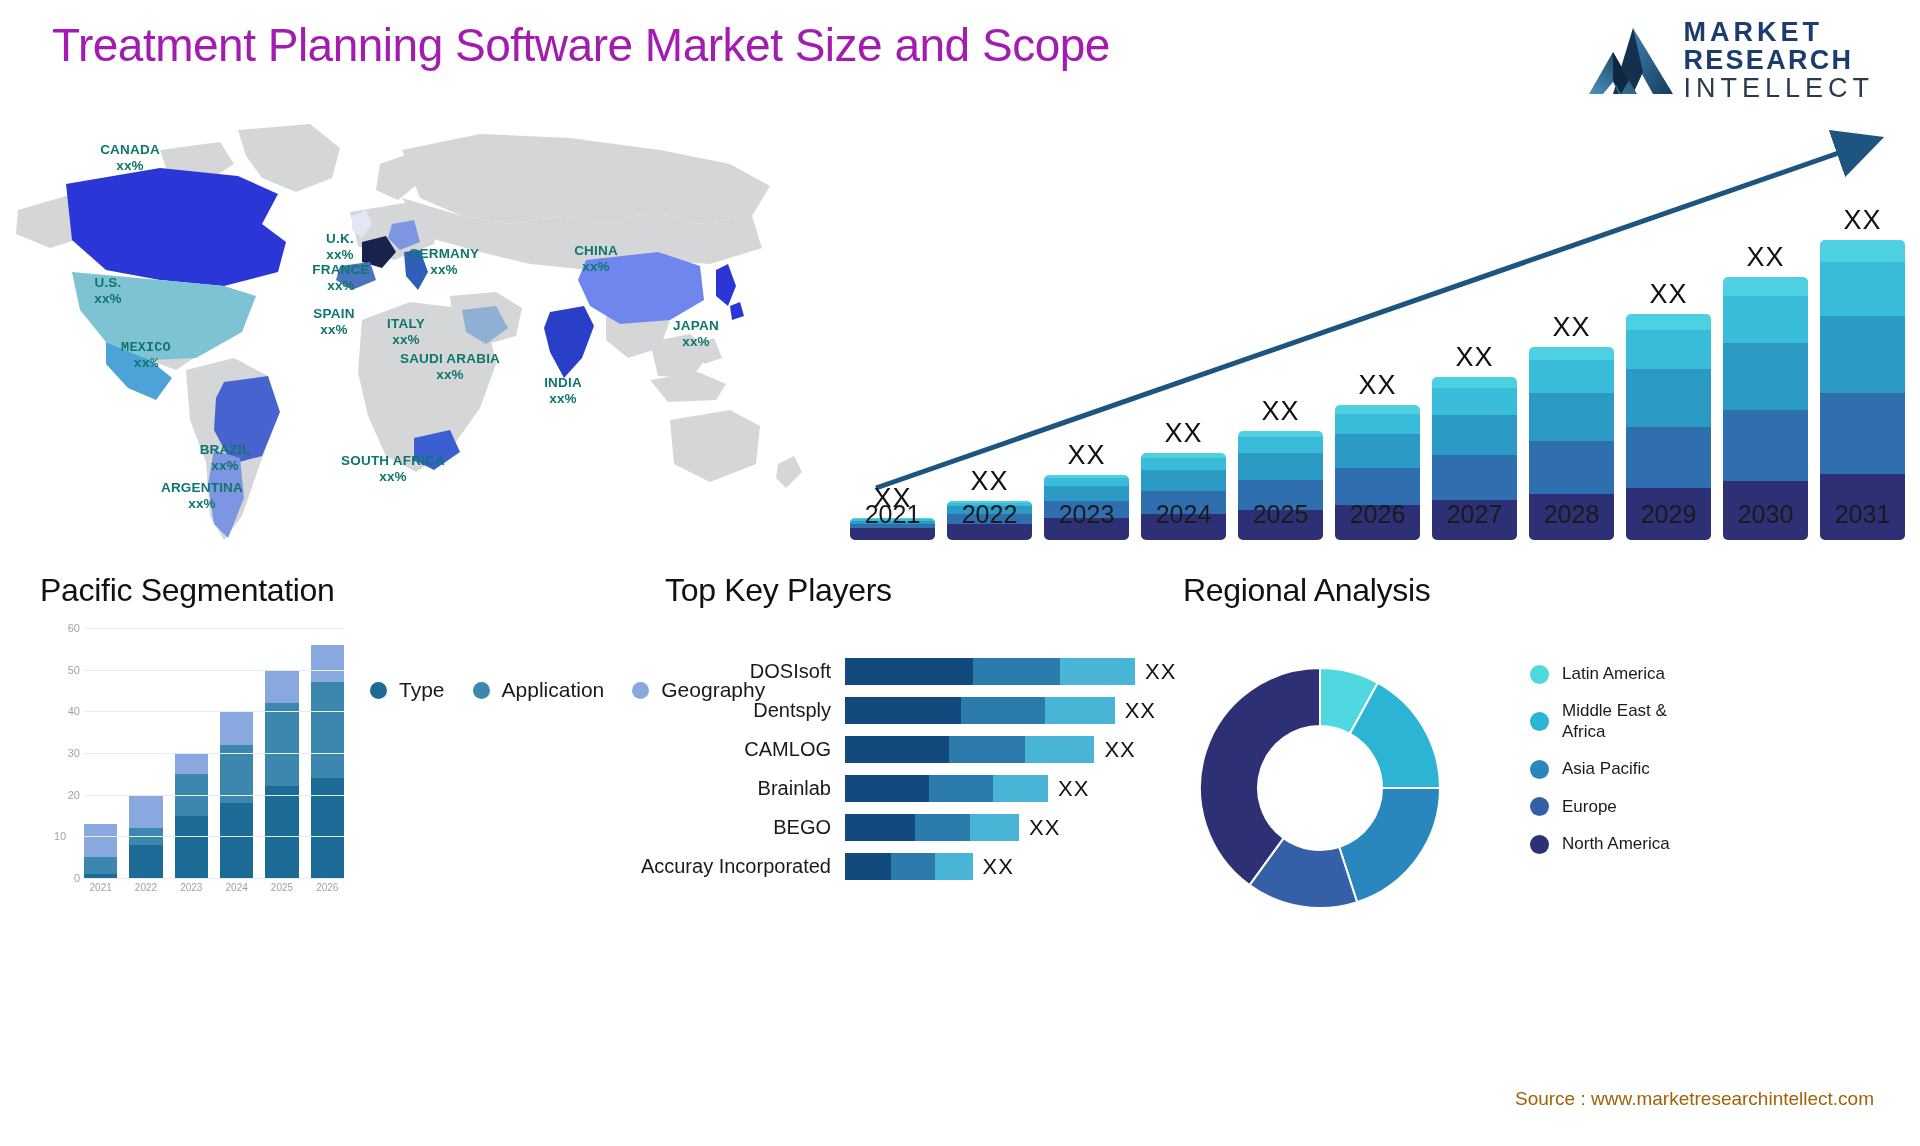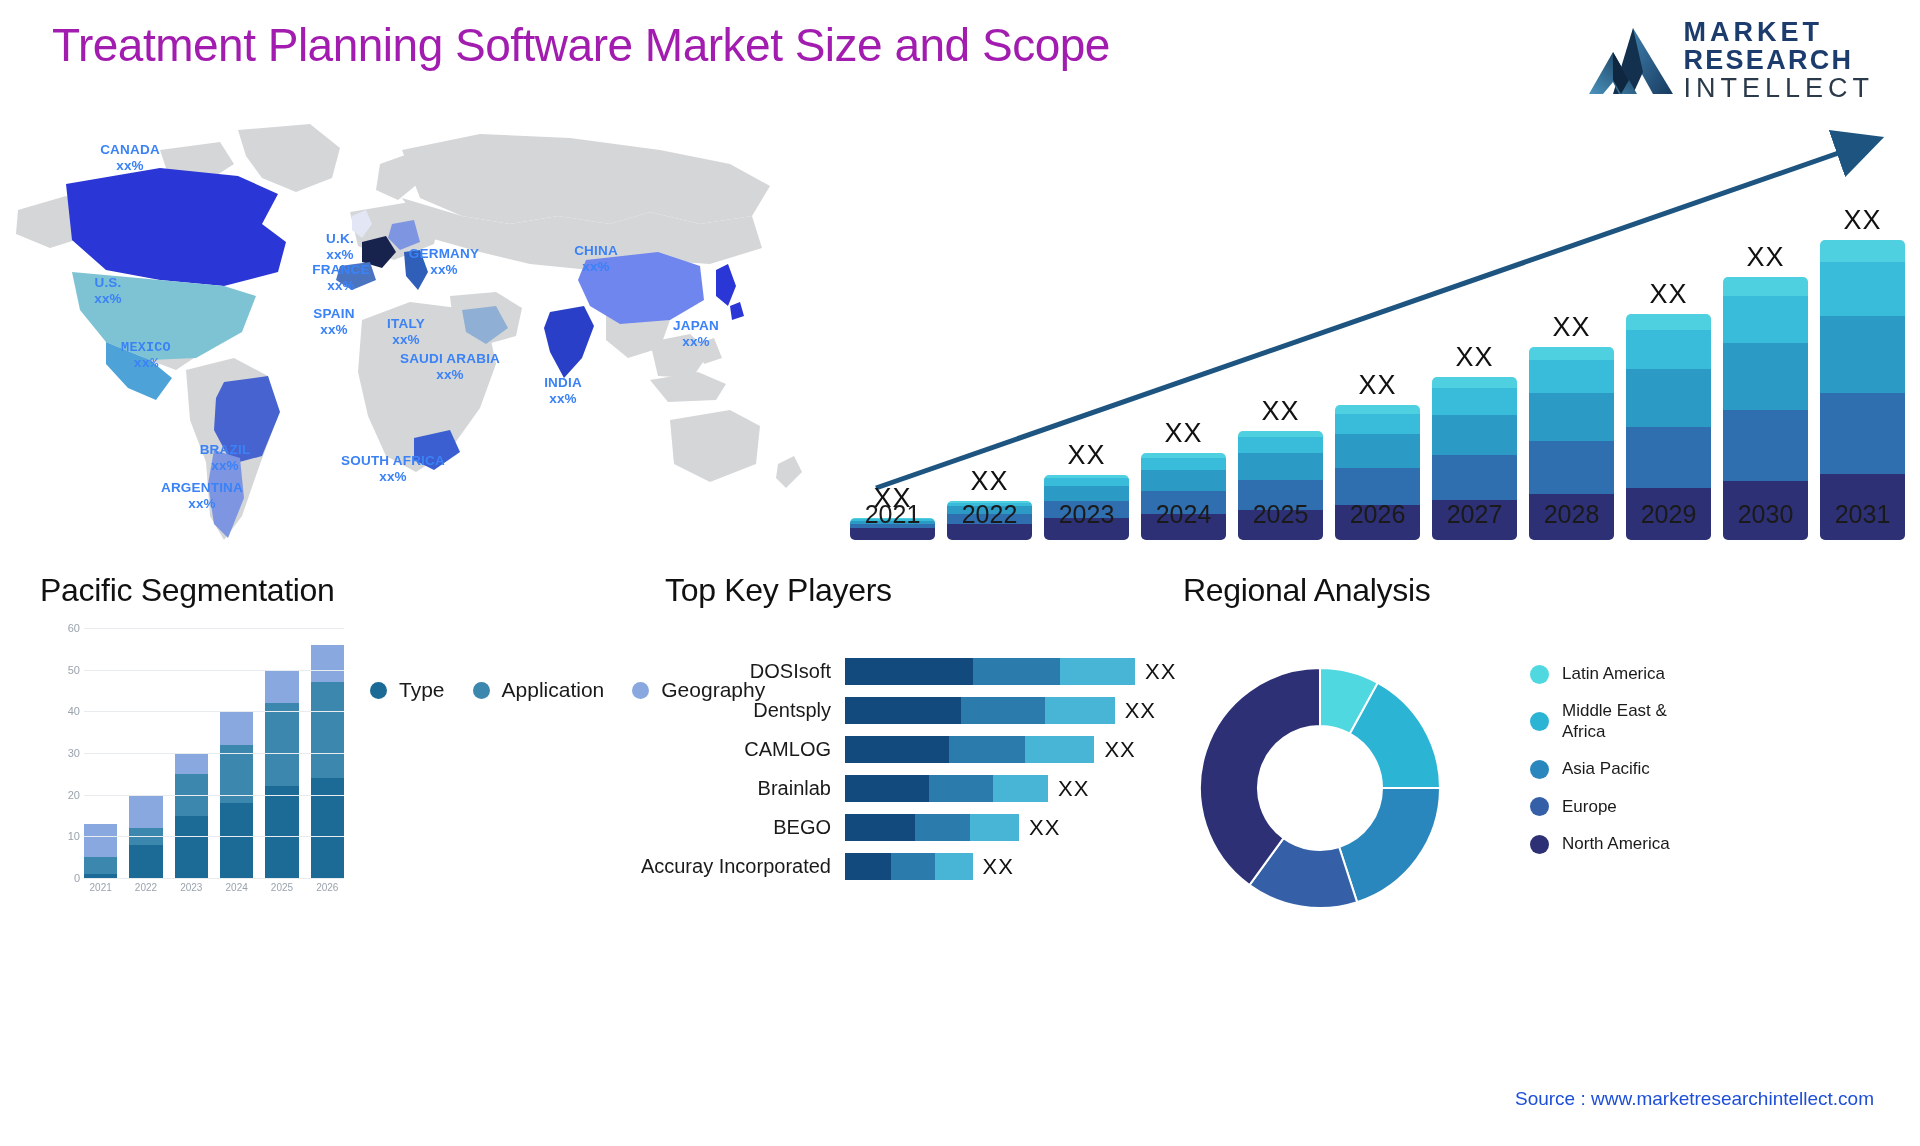"CANADA" .map-label { color: #3b82f6 -> #0f766e }
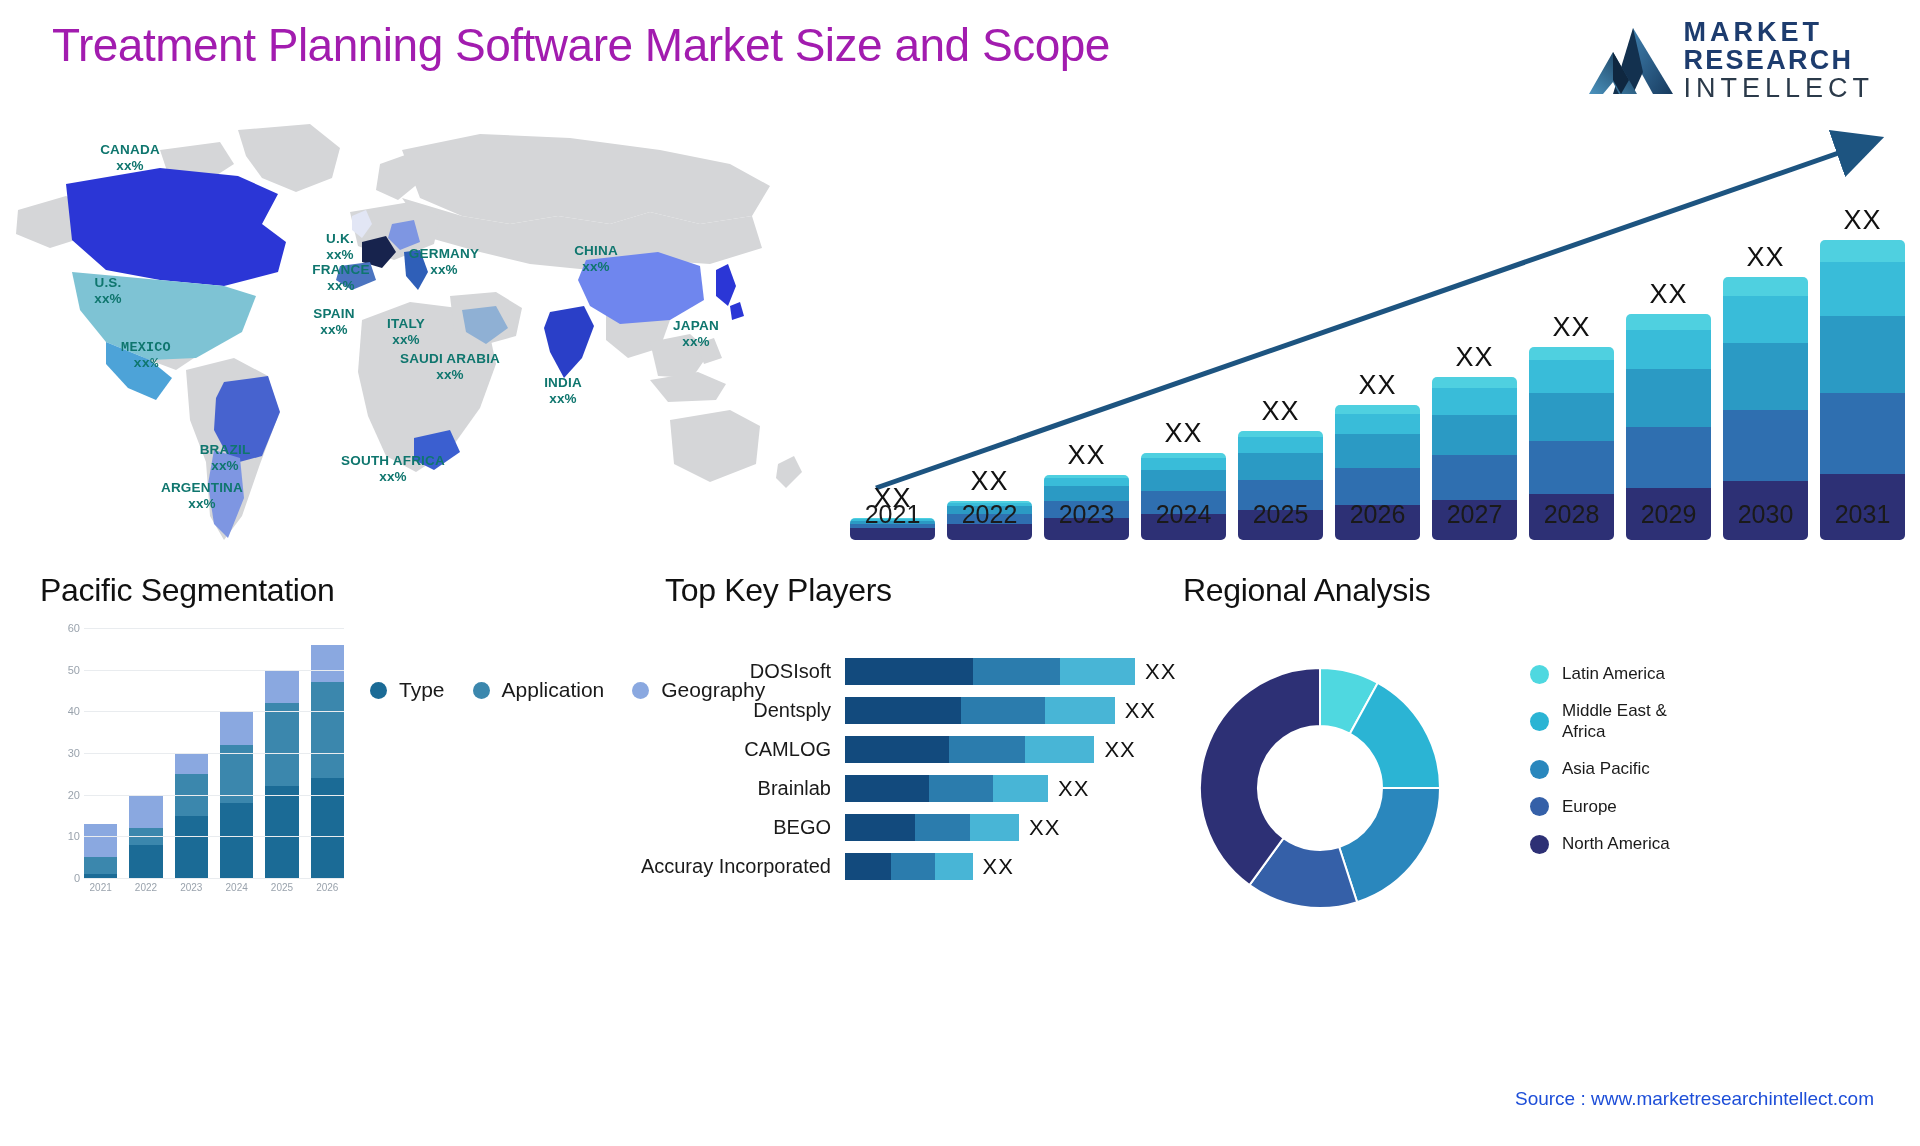"10" div.seg-ylab { text-align: none -> center }
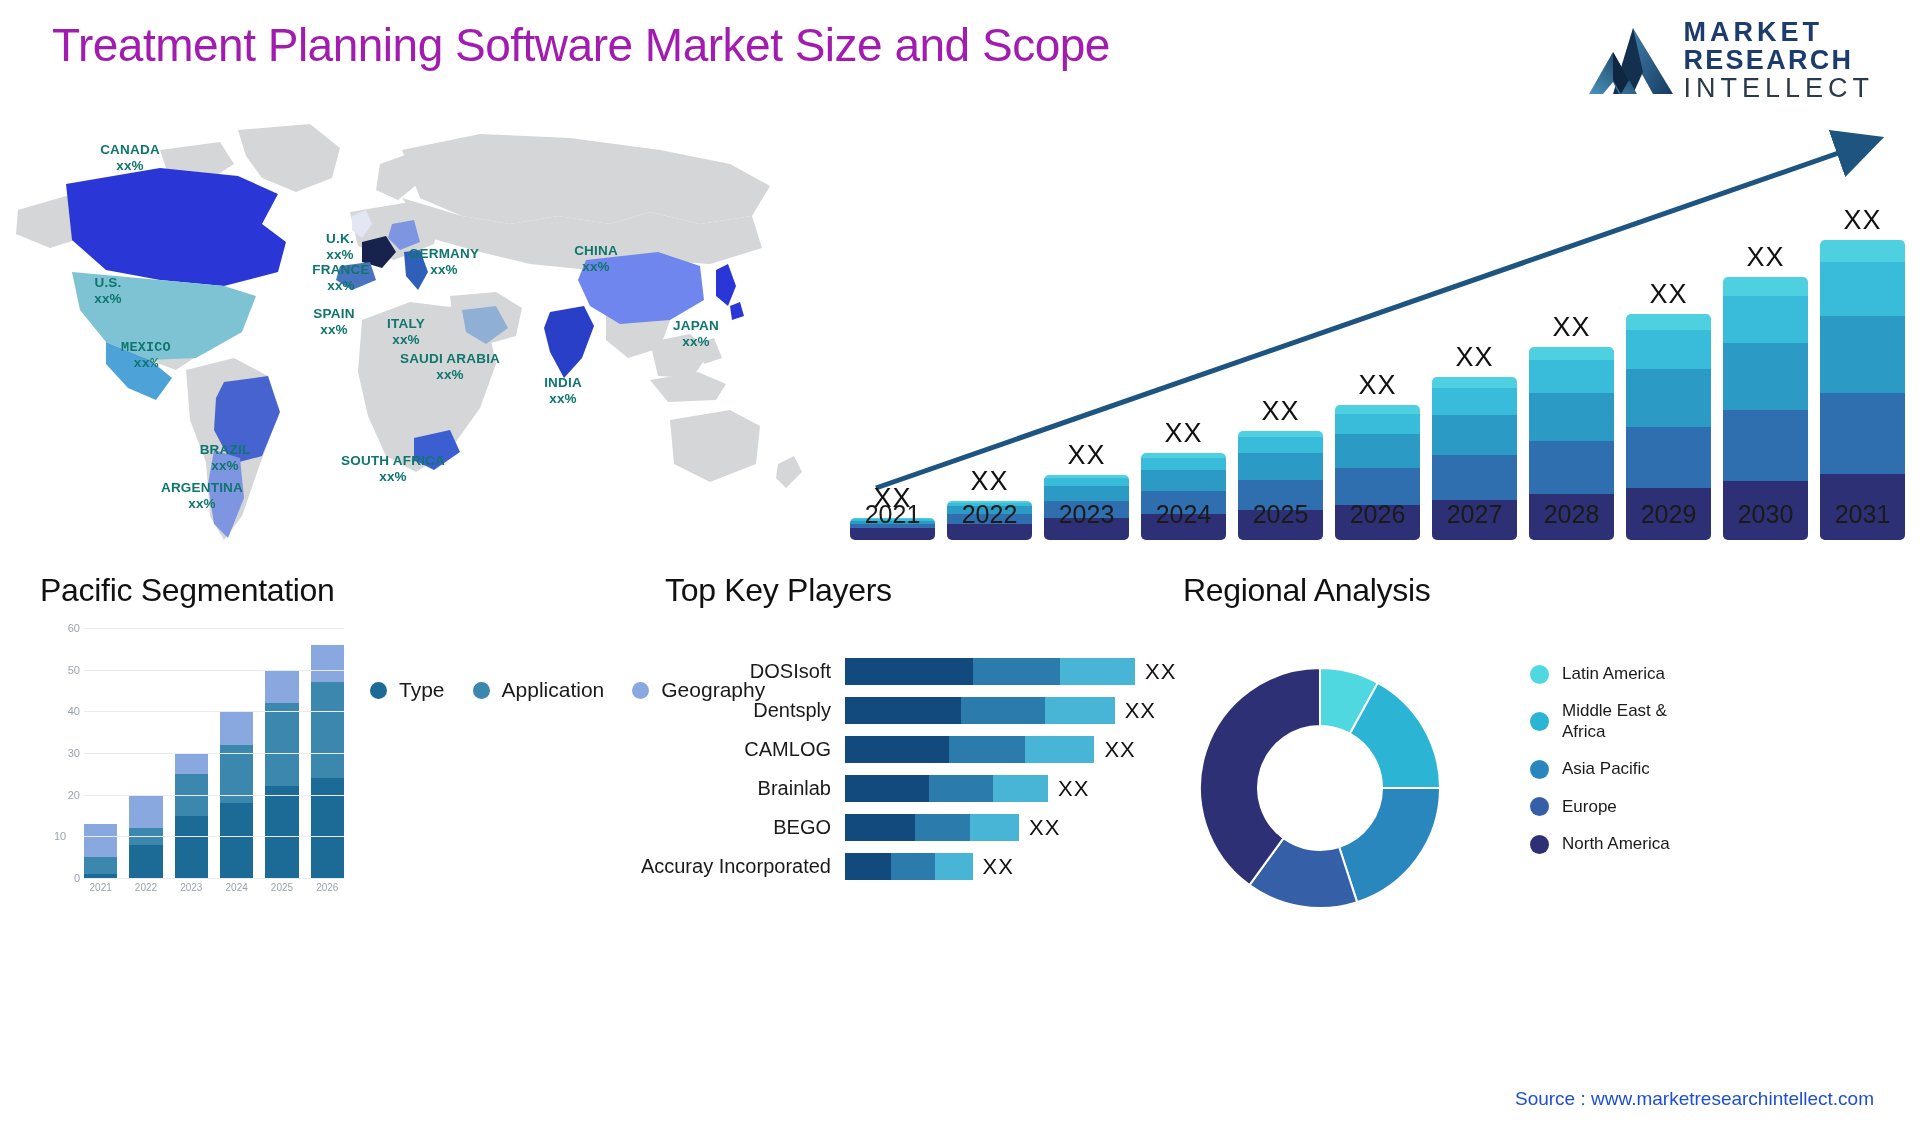"Source : www.marketresearchintellect.com" .source { color: #1d4ed8 -> #a16207 }
